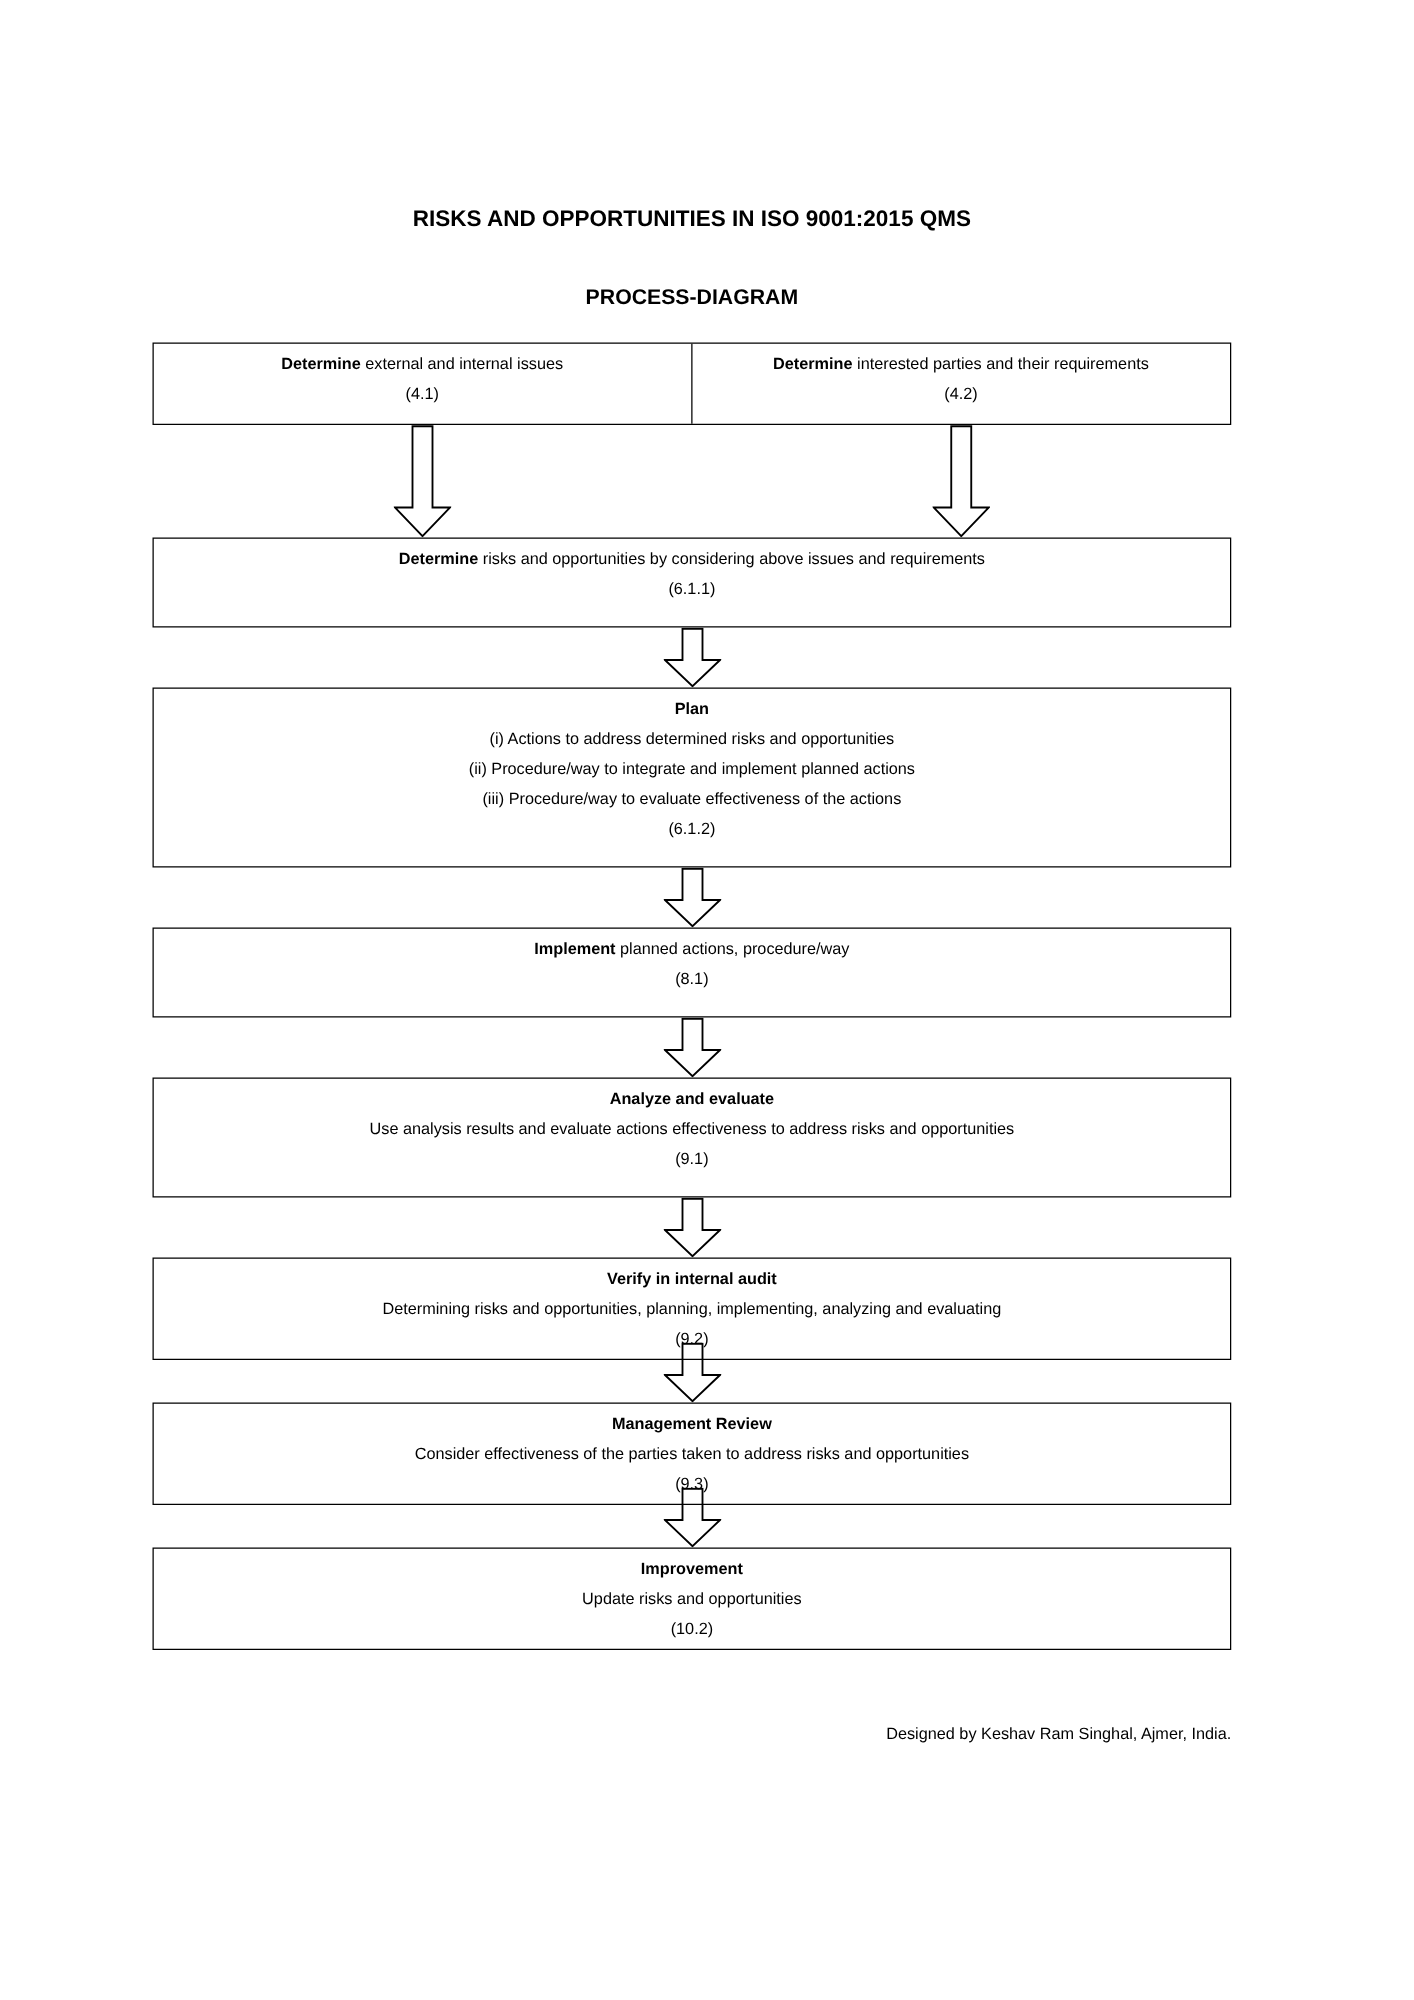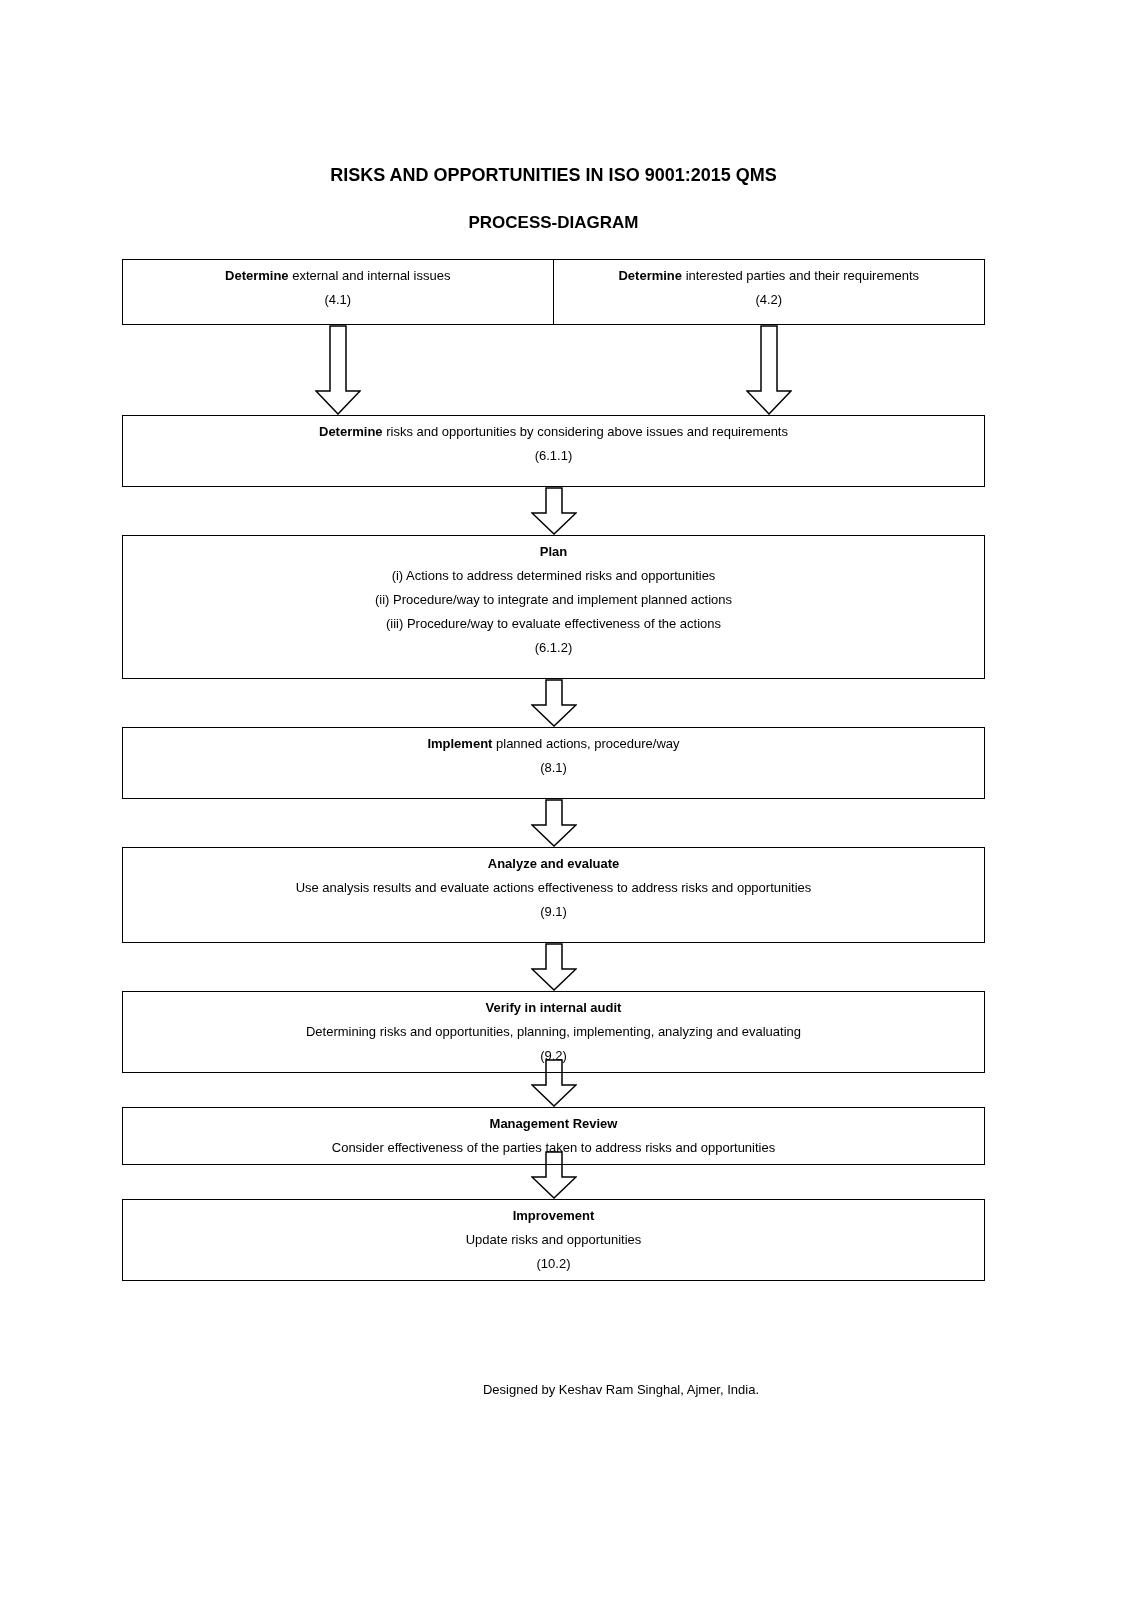"PROCESS-DIAGRAM" .subtitle { margin-top: 27px -> 42px }
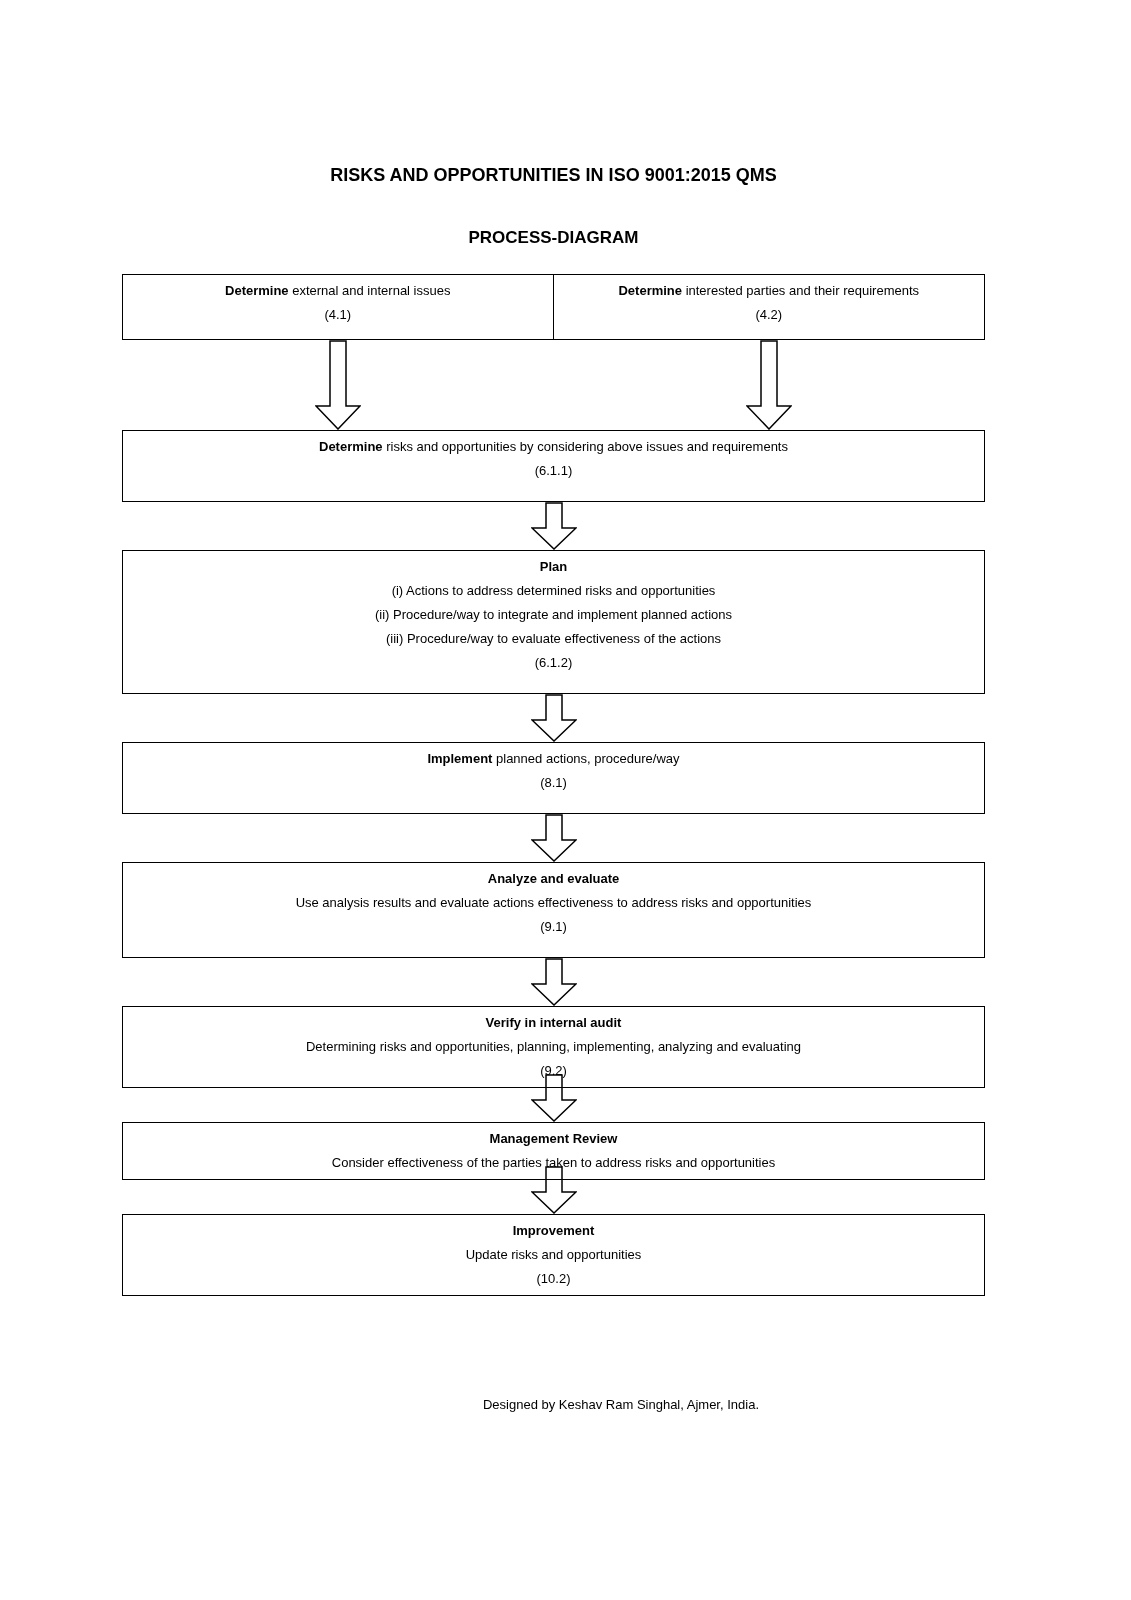"(9.3)" div { html: none -> <div>(9.3)</div> }
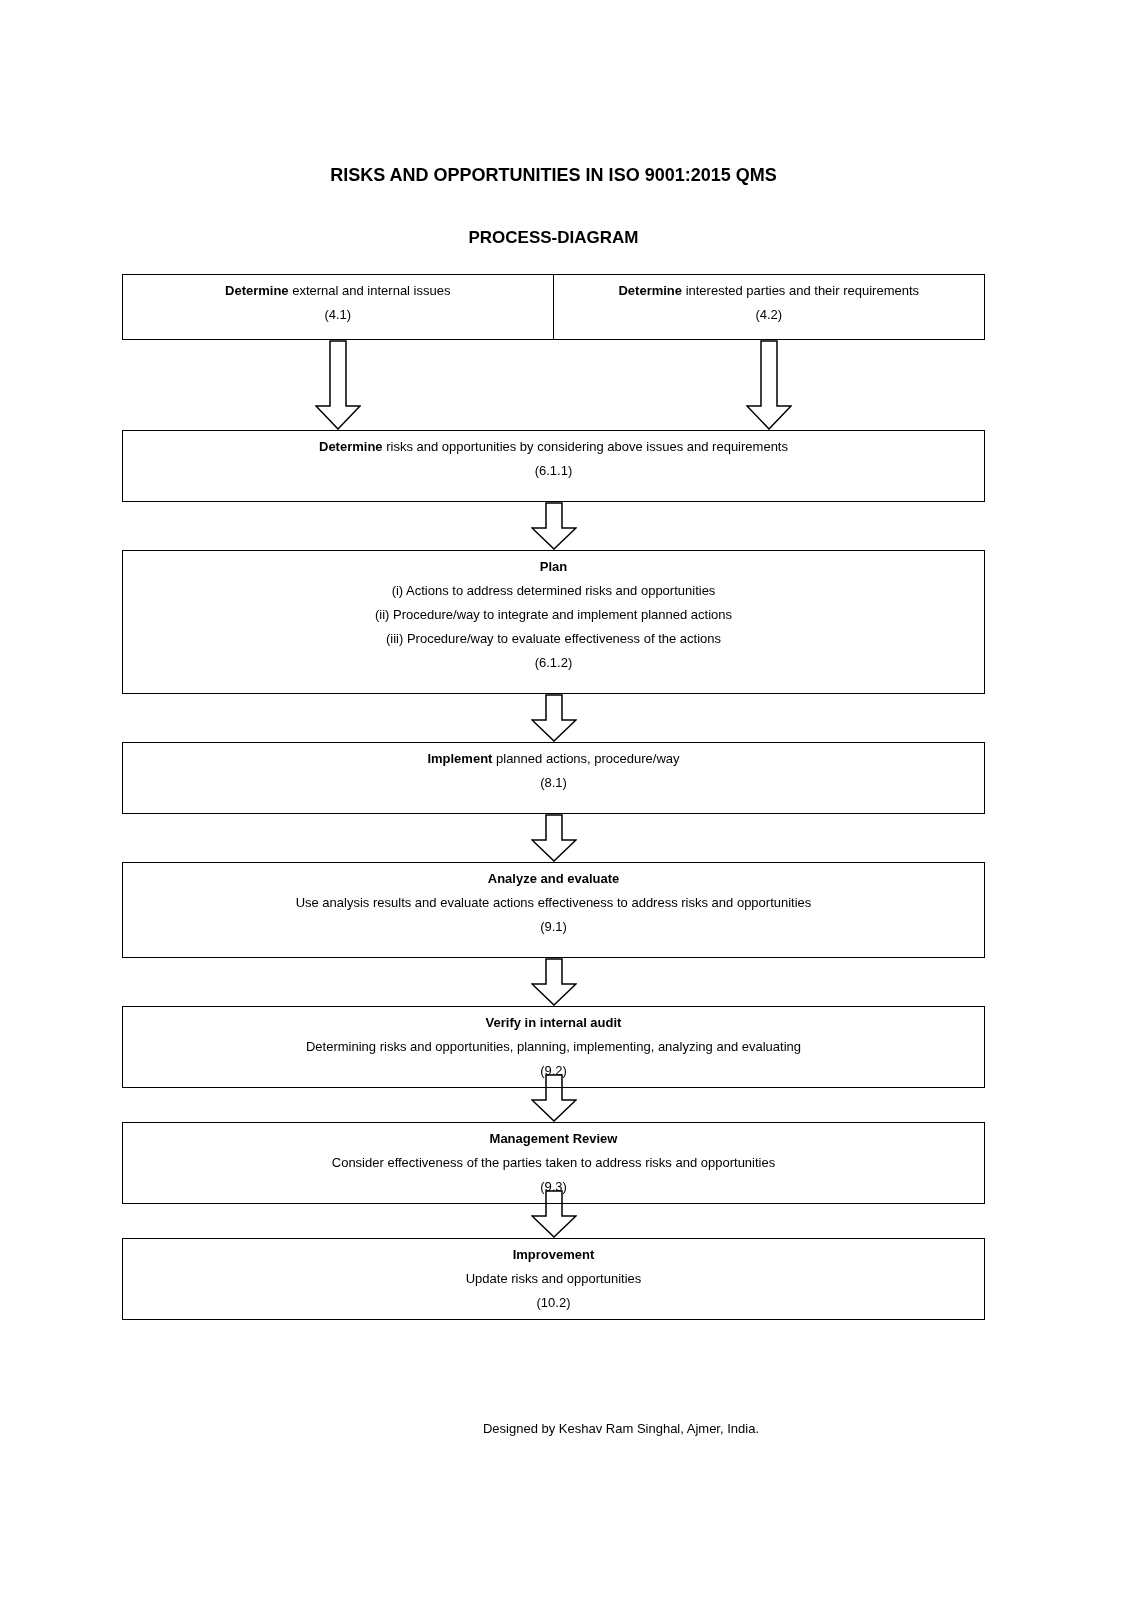"Designed by Keshav Ram Singhal," .footer { margin-top: 101px -> 59px; text-align: center -> right }
